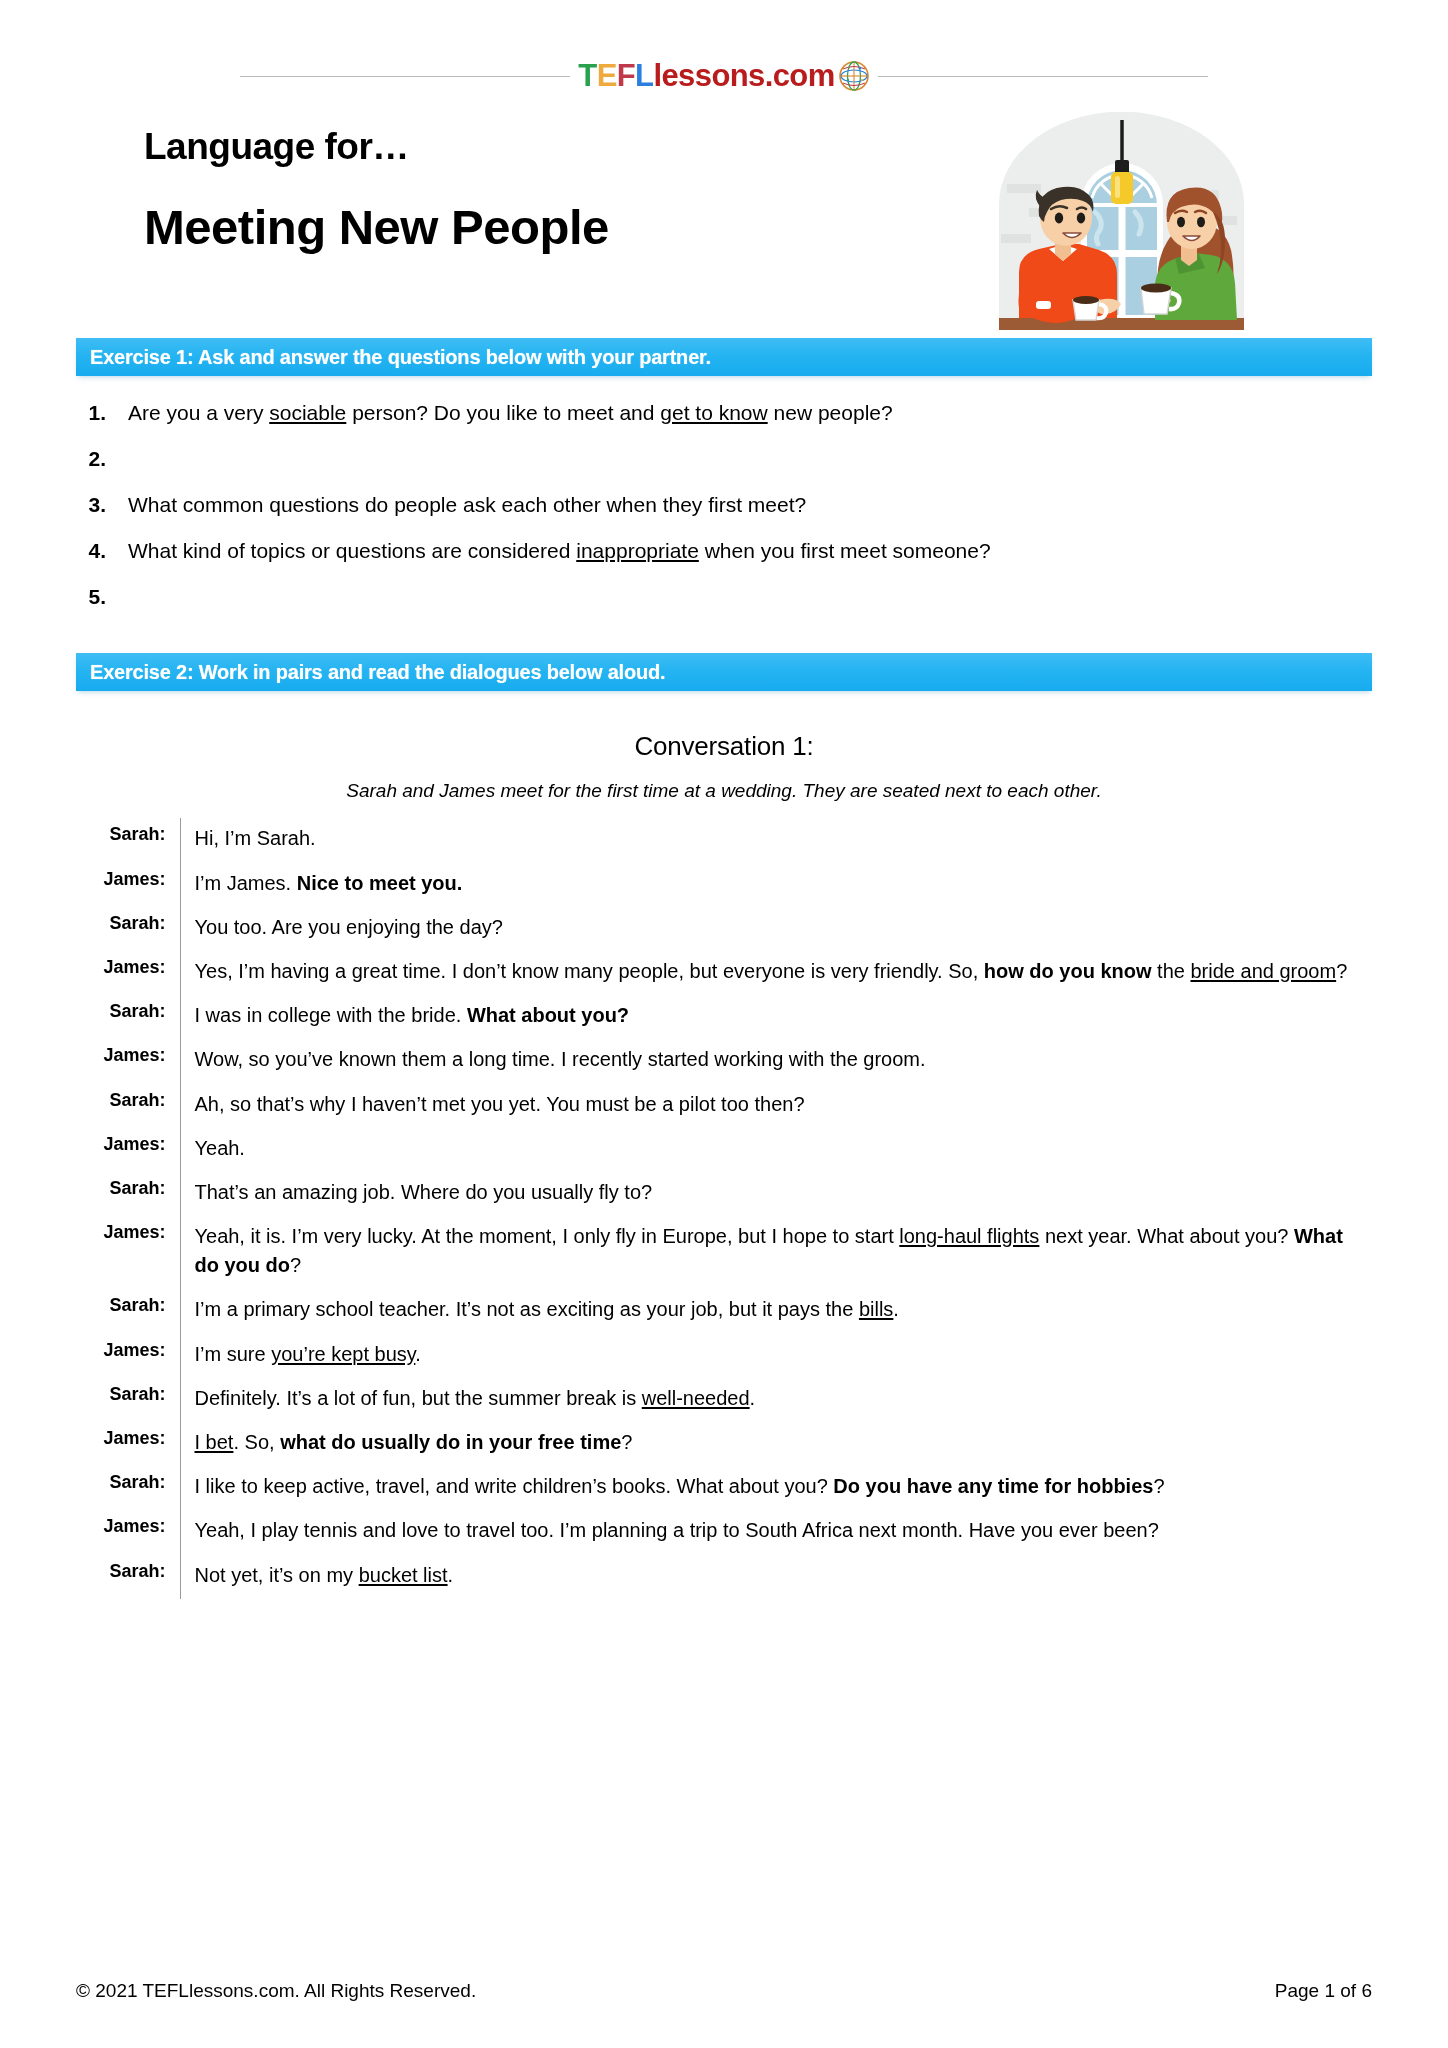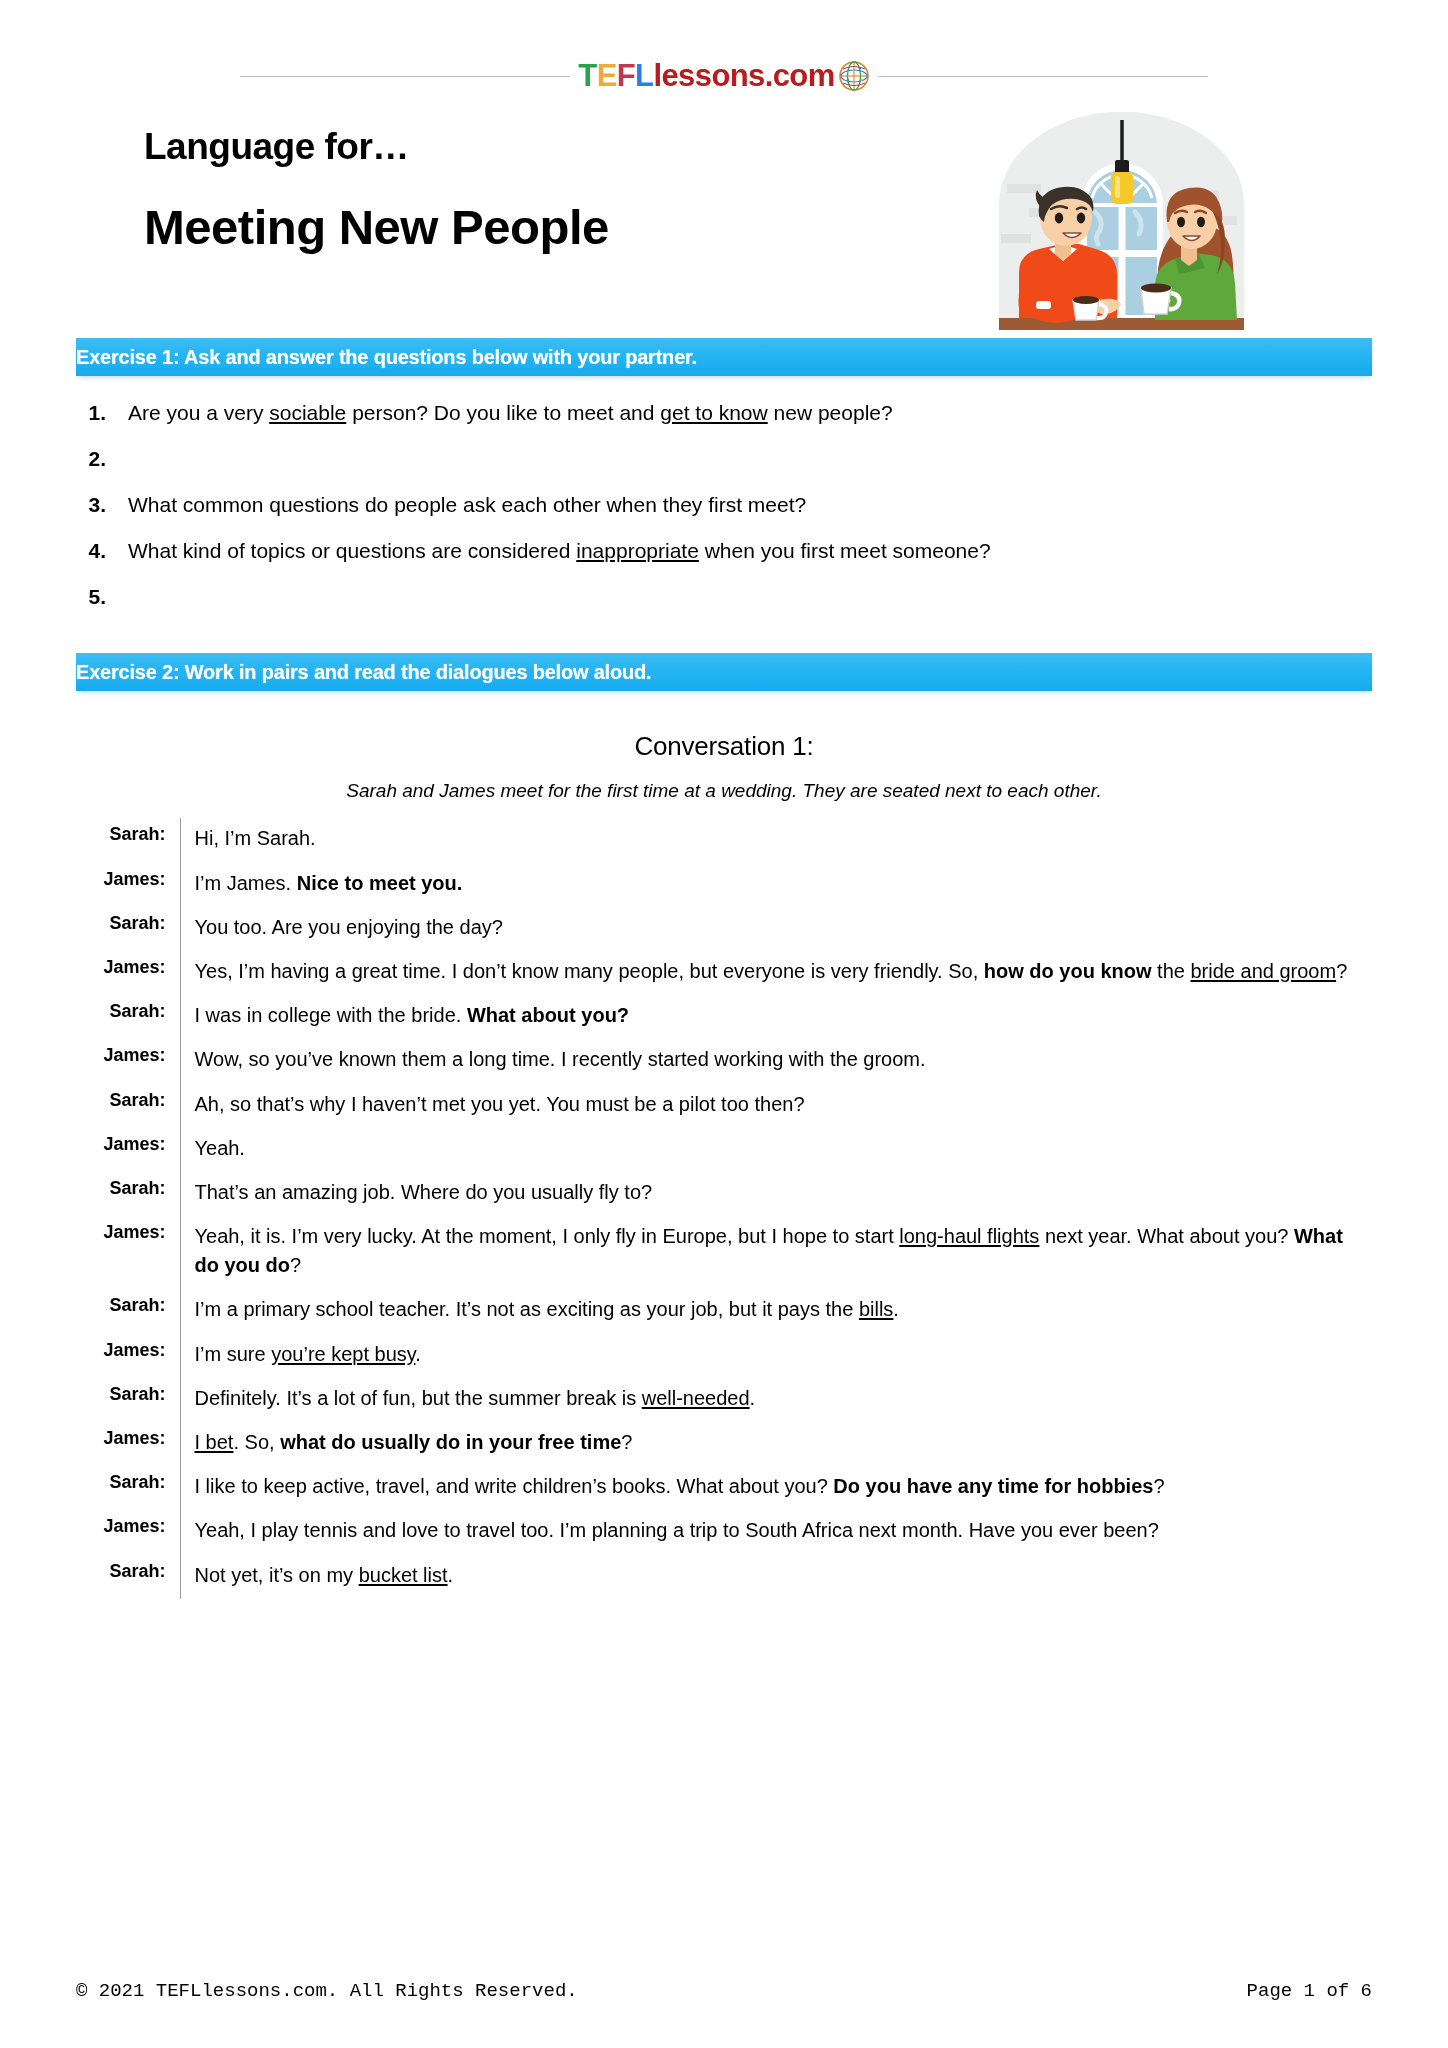"Exercise 1: Ask and answer" .banner { padding-left: none -> 14px }
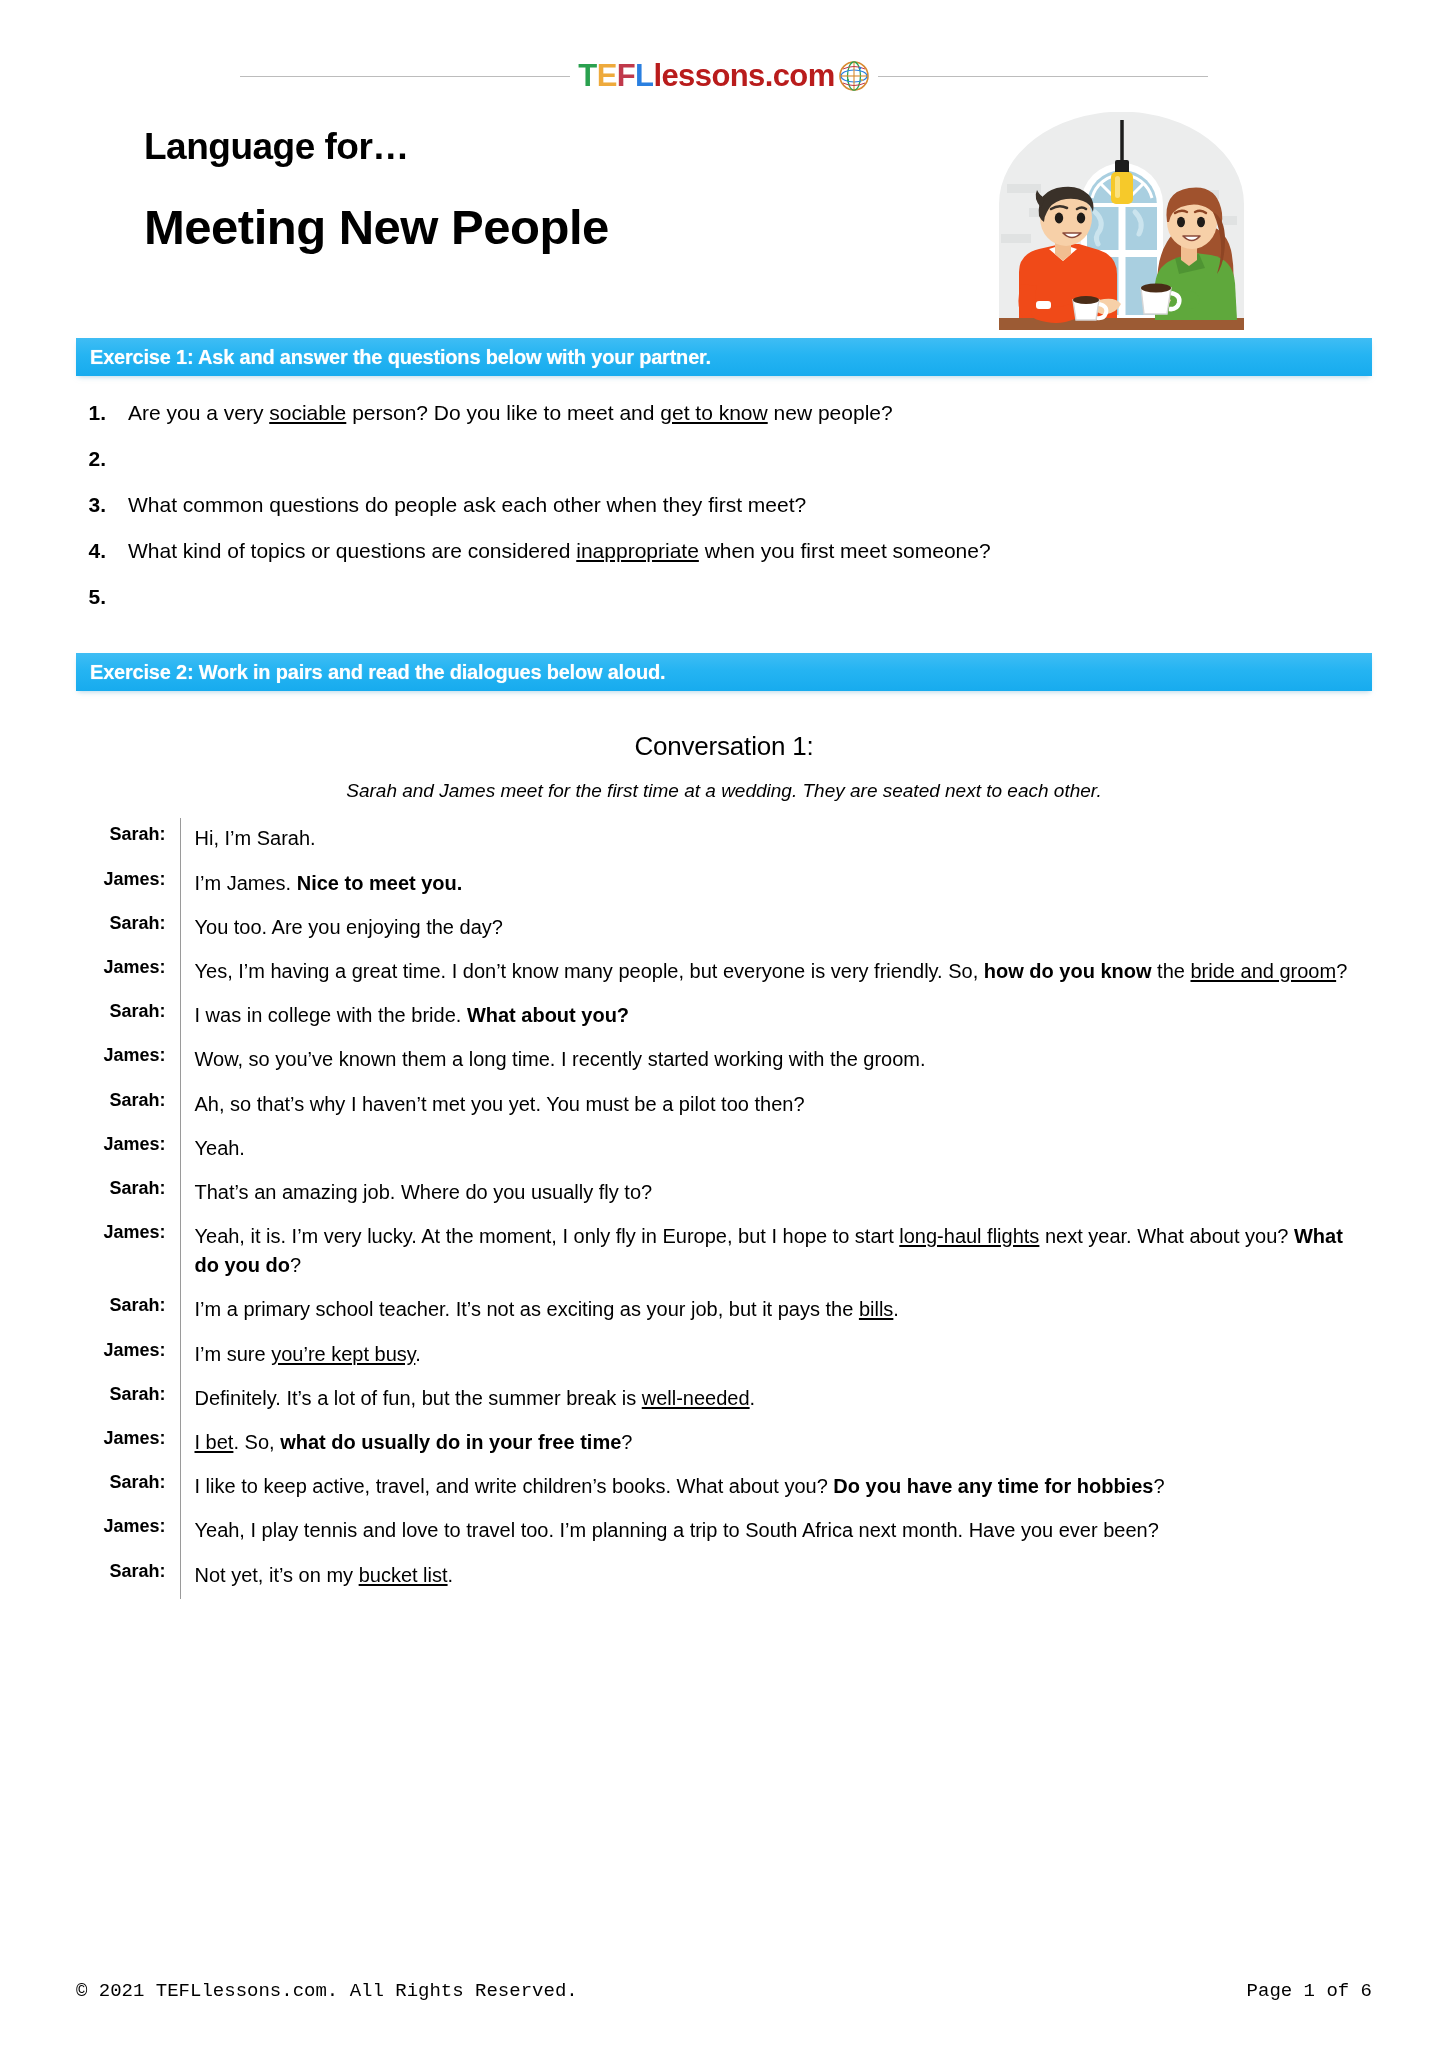"© 2021 TEFLlessons.com. All Rights" .footer { font-family: Liberation Mono, monospace -> none }
